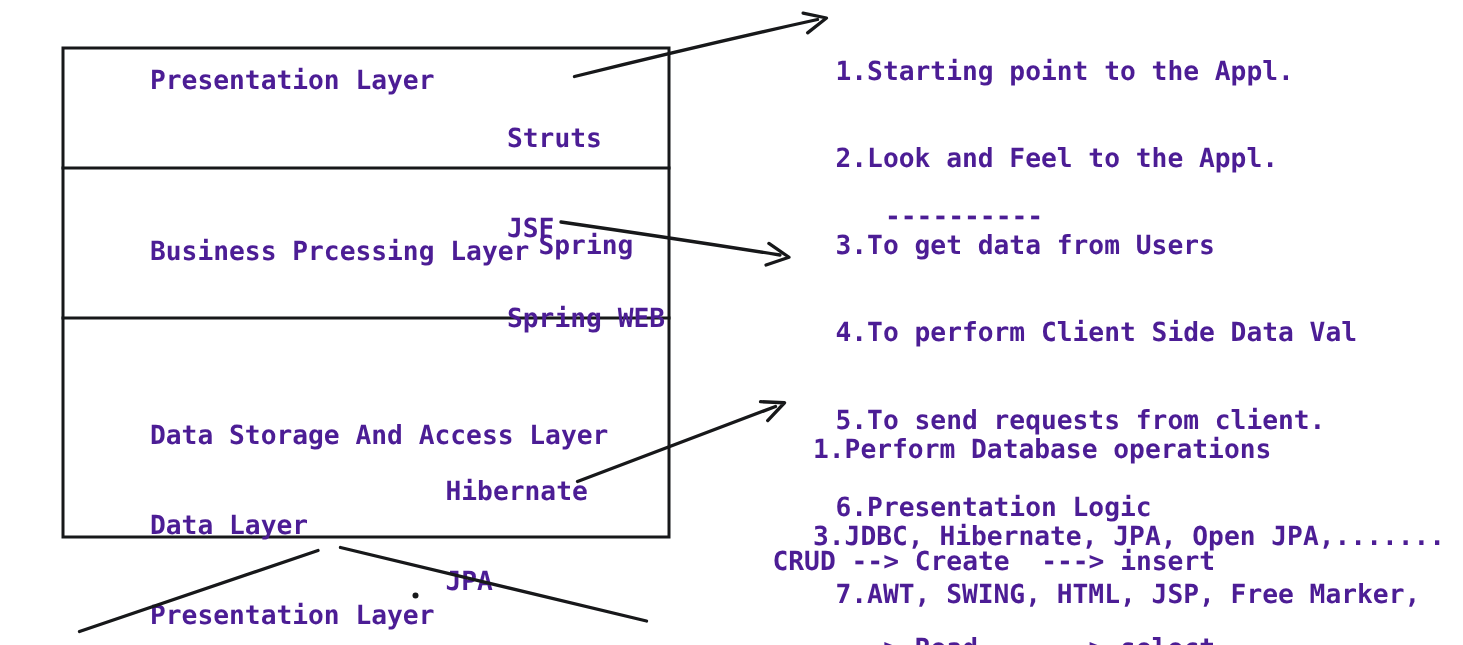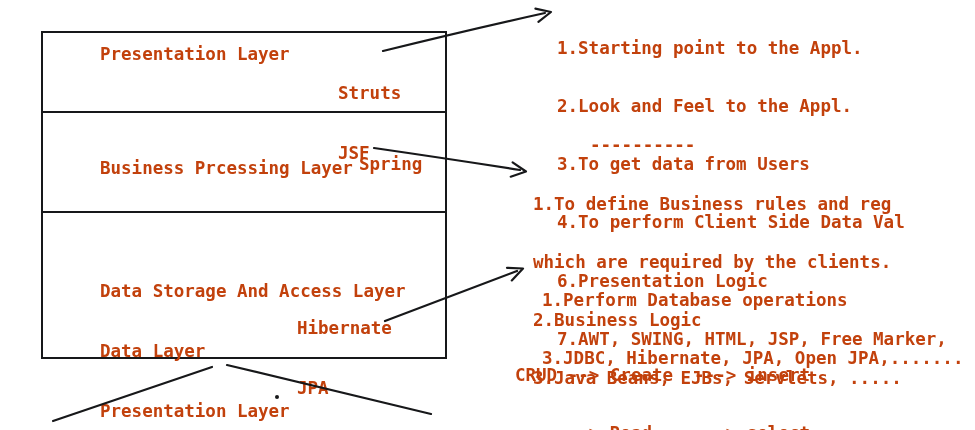"Presentation Layer" .canvas { color: #c2410c -> #4c1d95 }
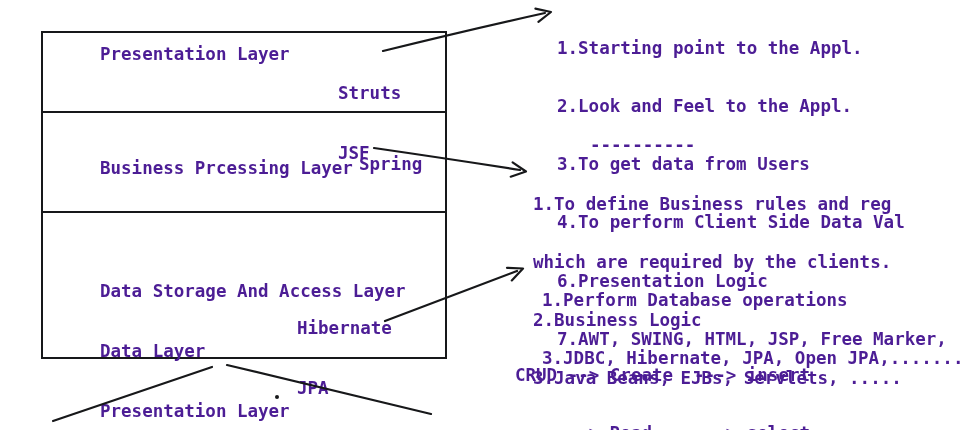"Spring WEB" div { html: none -> <div>Spring WEB</div> }
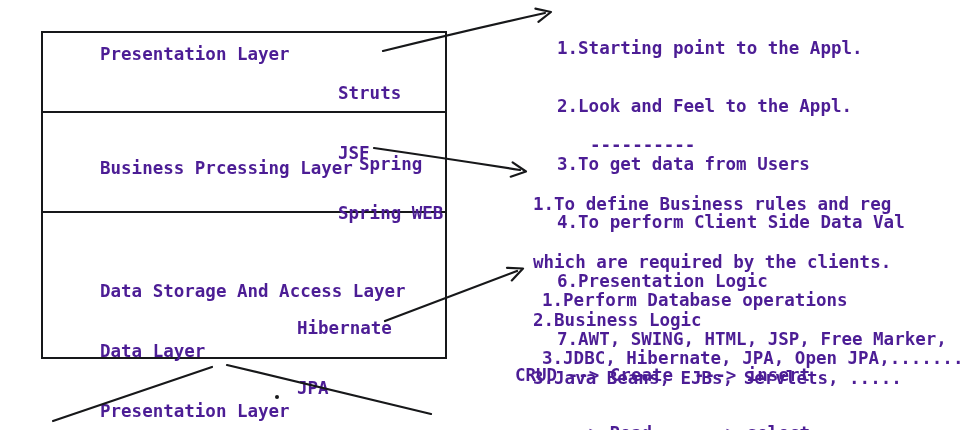"1.To define Business rules and" div.abs { html: <div> <div>1.To define Business rules and reg</div> <div>which are required by the clients.</div> <div>2.Business Logic</div> <div>3.Java Beans, EJBs, Servlets, .....</div> </div> -> none }
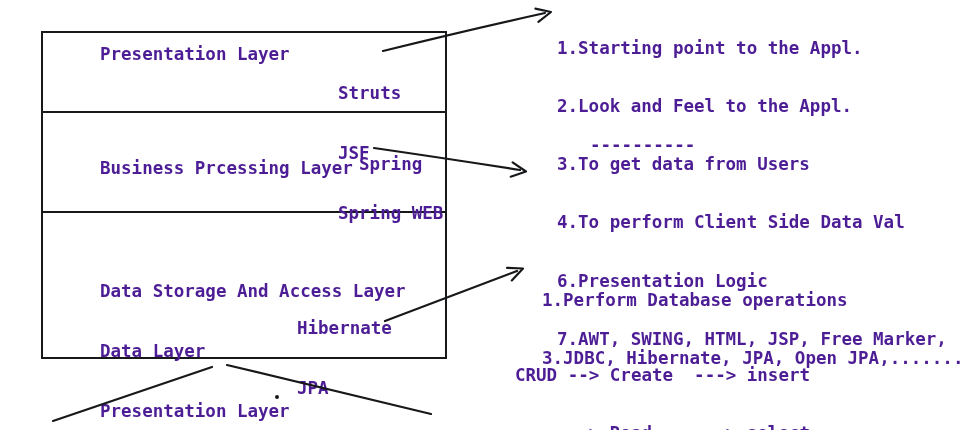"5.To send requests from client." div { html: none -> <div>5.To send requests from client.</div> }
